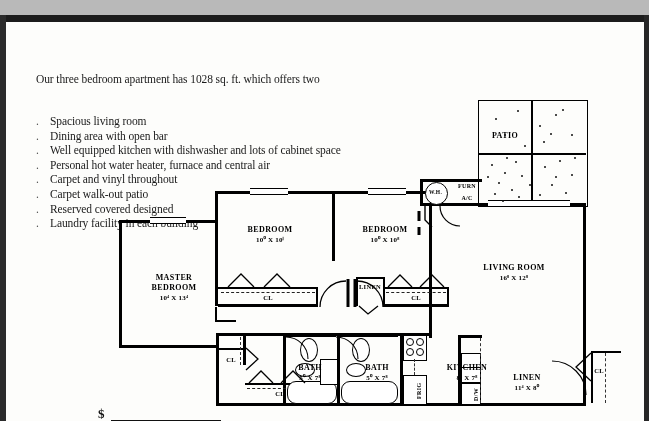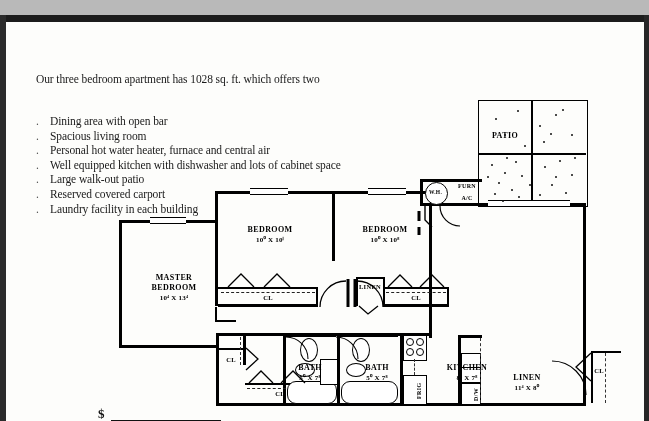". Dining area with open" div.row { order: before ". Spacious living room" -> after ". Spacious living room" }
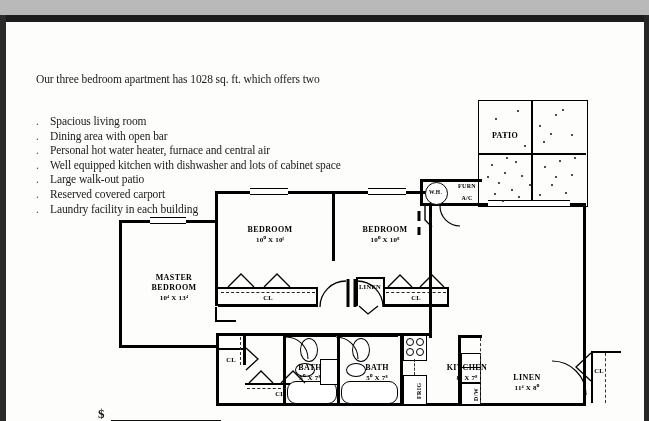". Personal hot water heater," div.row { order: before ". Well equipped kitchen with" -> after ". Well equipped kitchen with" }
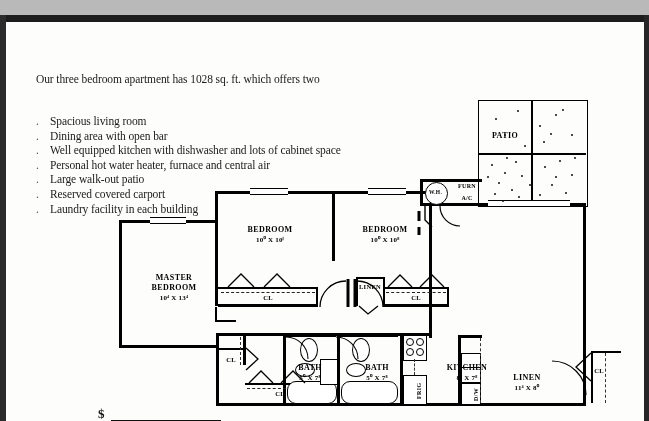". Carpet and vinyl throughout" div.row { html: none -> <div><span>.</span><span>Carpet and vinyl throughout</span></div> }
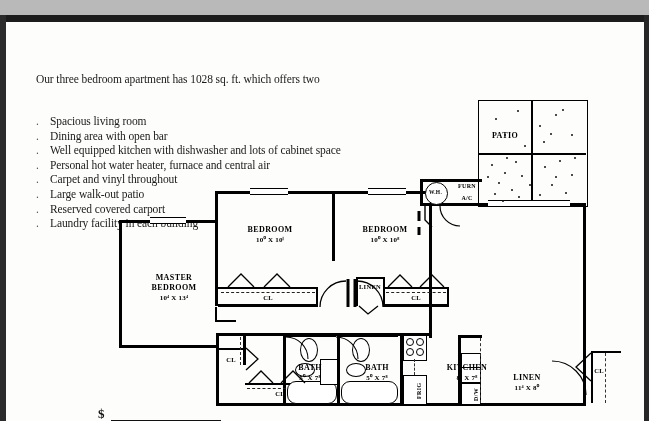"Large walk-out patio" span { text: Large -> Carpet }
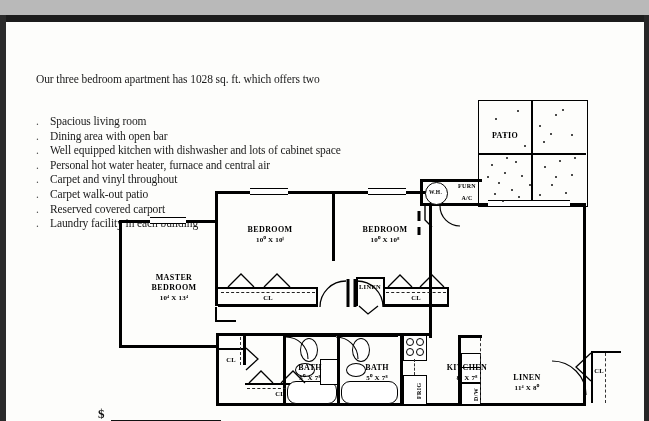"Reserved covered carport" span { text: carport -> designed }
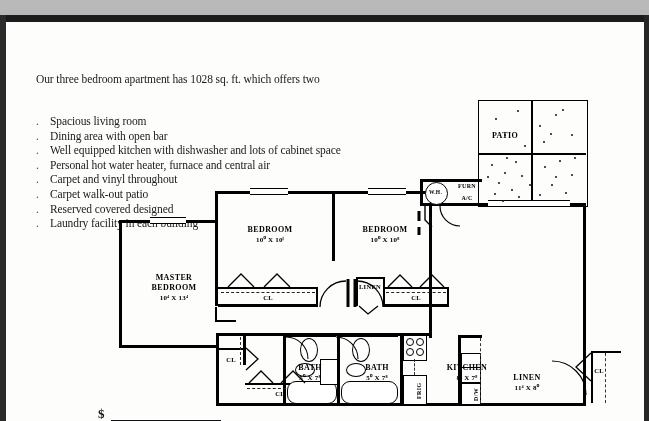"LIVING ROOM" div.room-label { html: none -> <div> <span>LIVING ROOM</span> <span>16⁸ X 12⁸</span> </div> }
